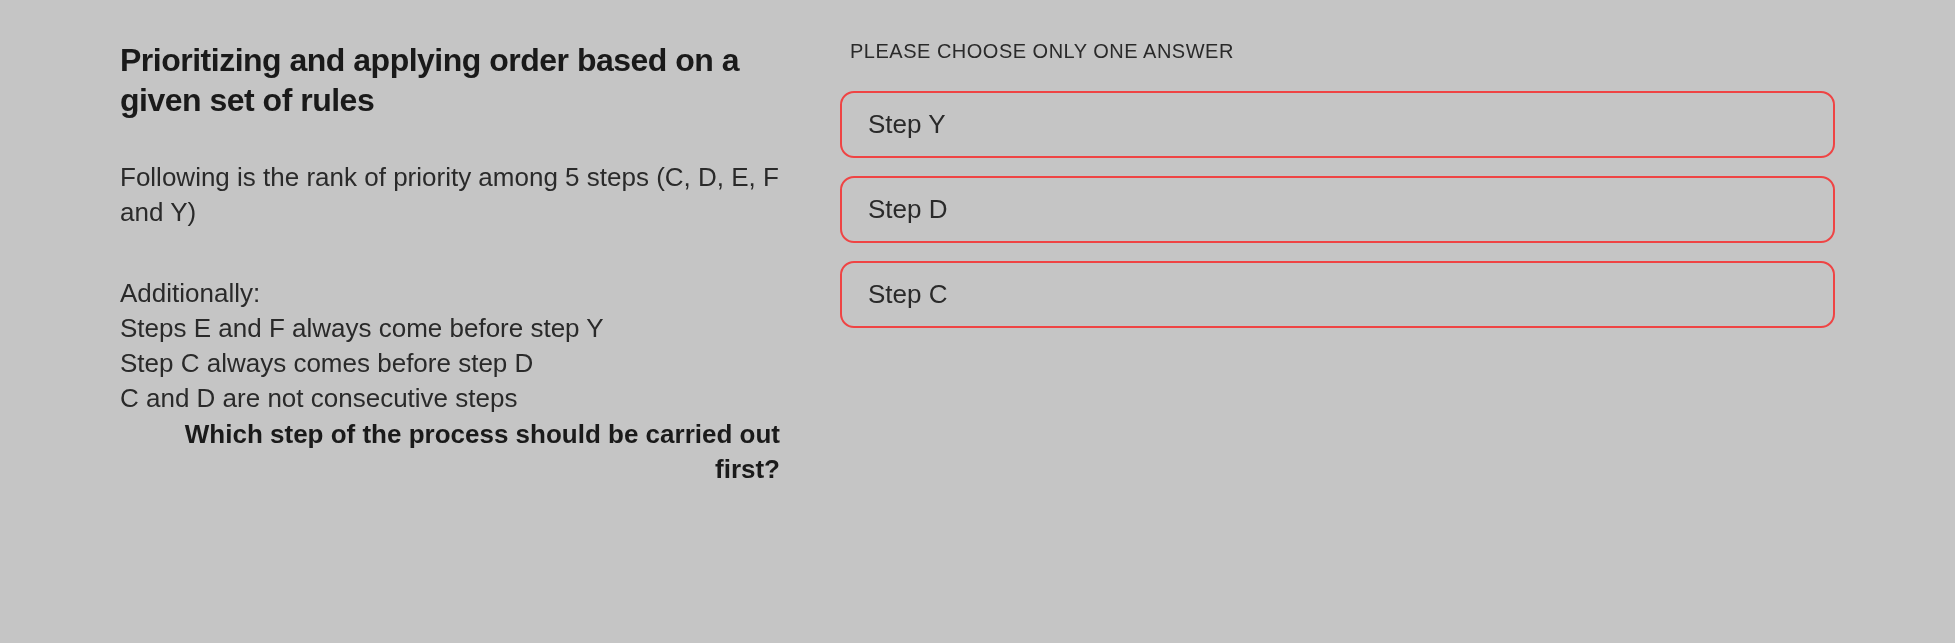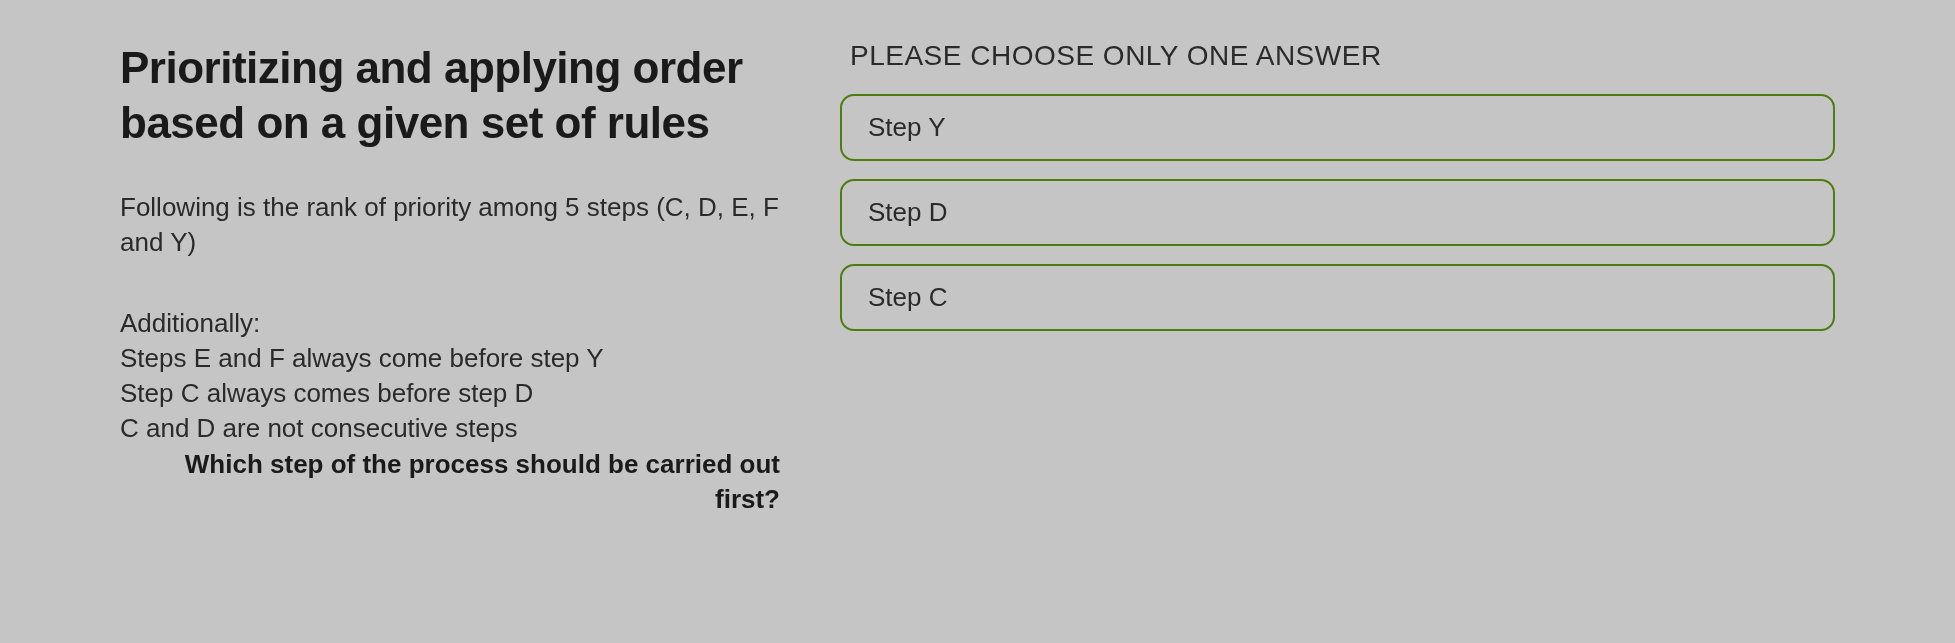"Prioritizing and applying order based" .question-title { font-size: 44px -> 32px }
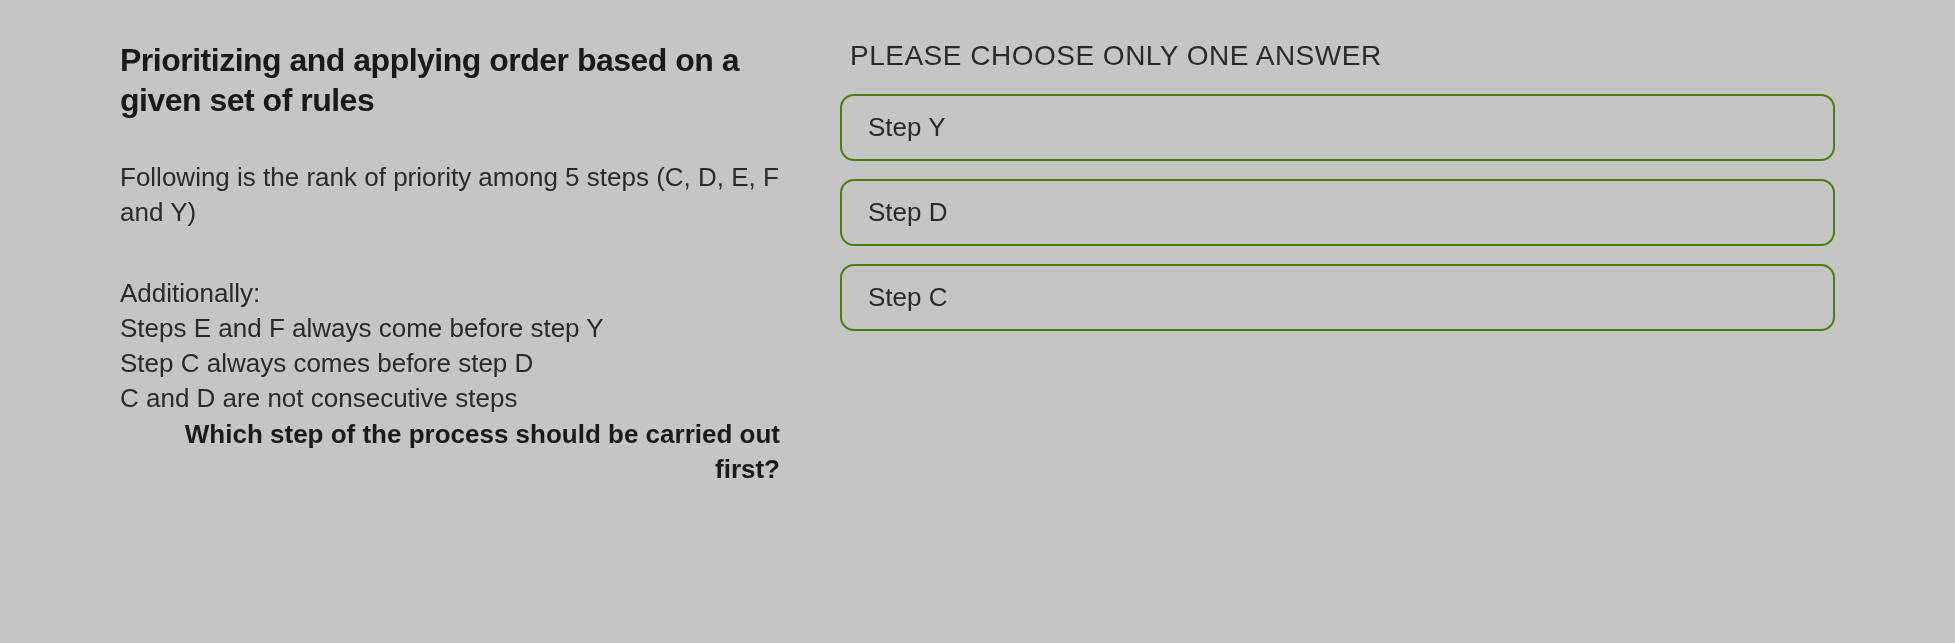"PLEASE CHOOSE ONLY ONE ANSWER" .instruction { font-size: 28px -> 20px; margin-bottom: 22px -> 28px }
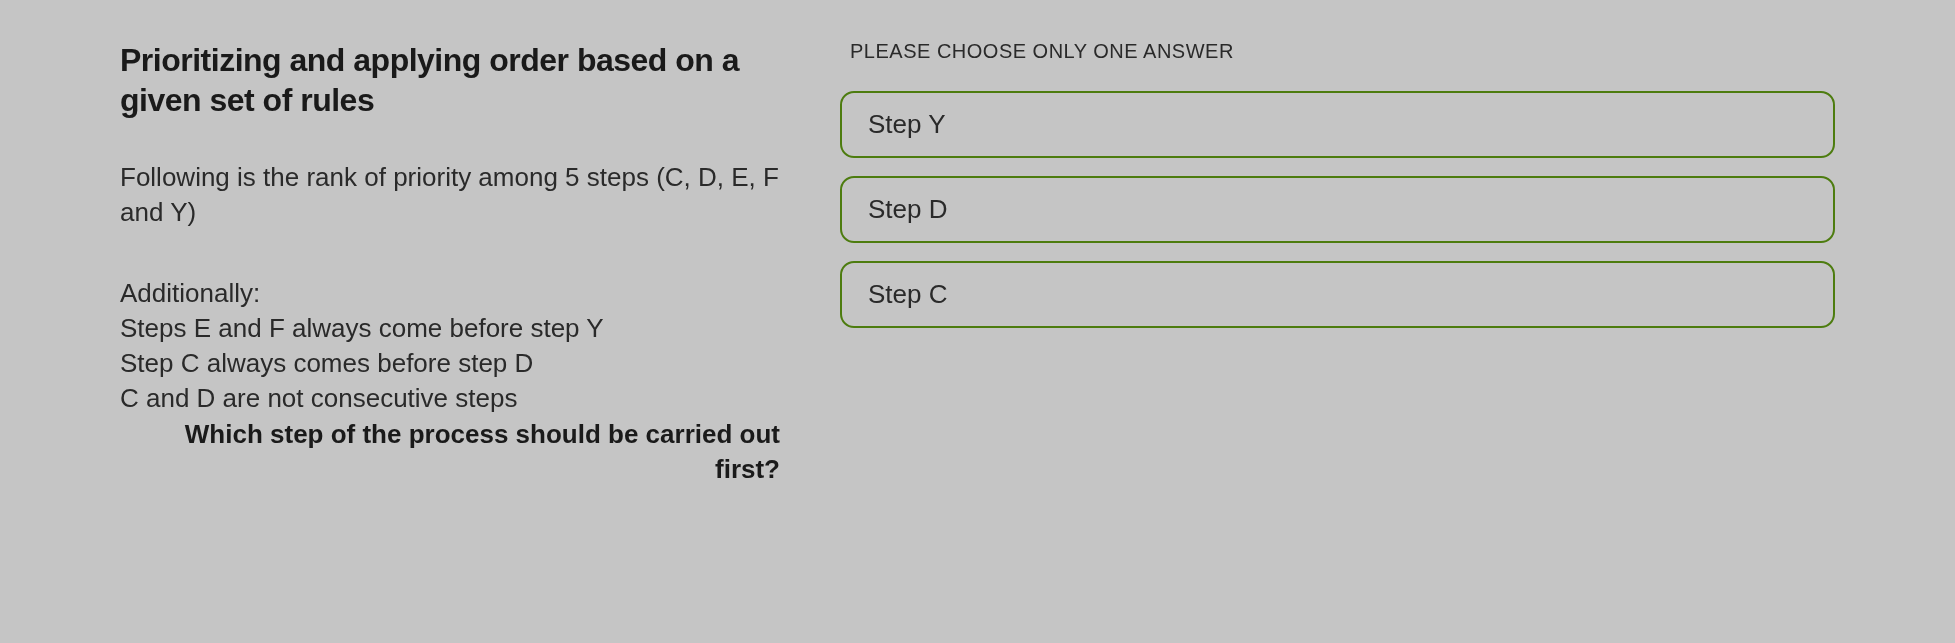"Step Y" .option { border: 2px solid #4d7c0f -> 2px solid #ef4444 }
